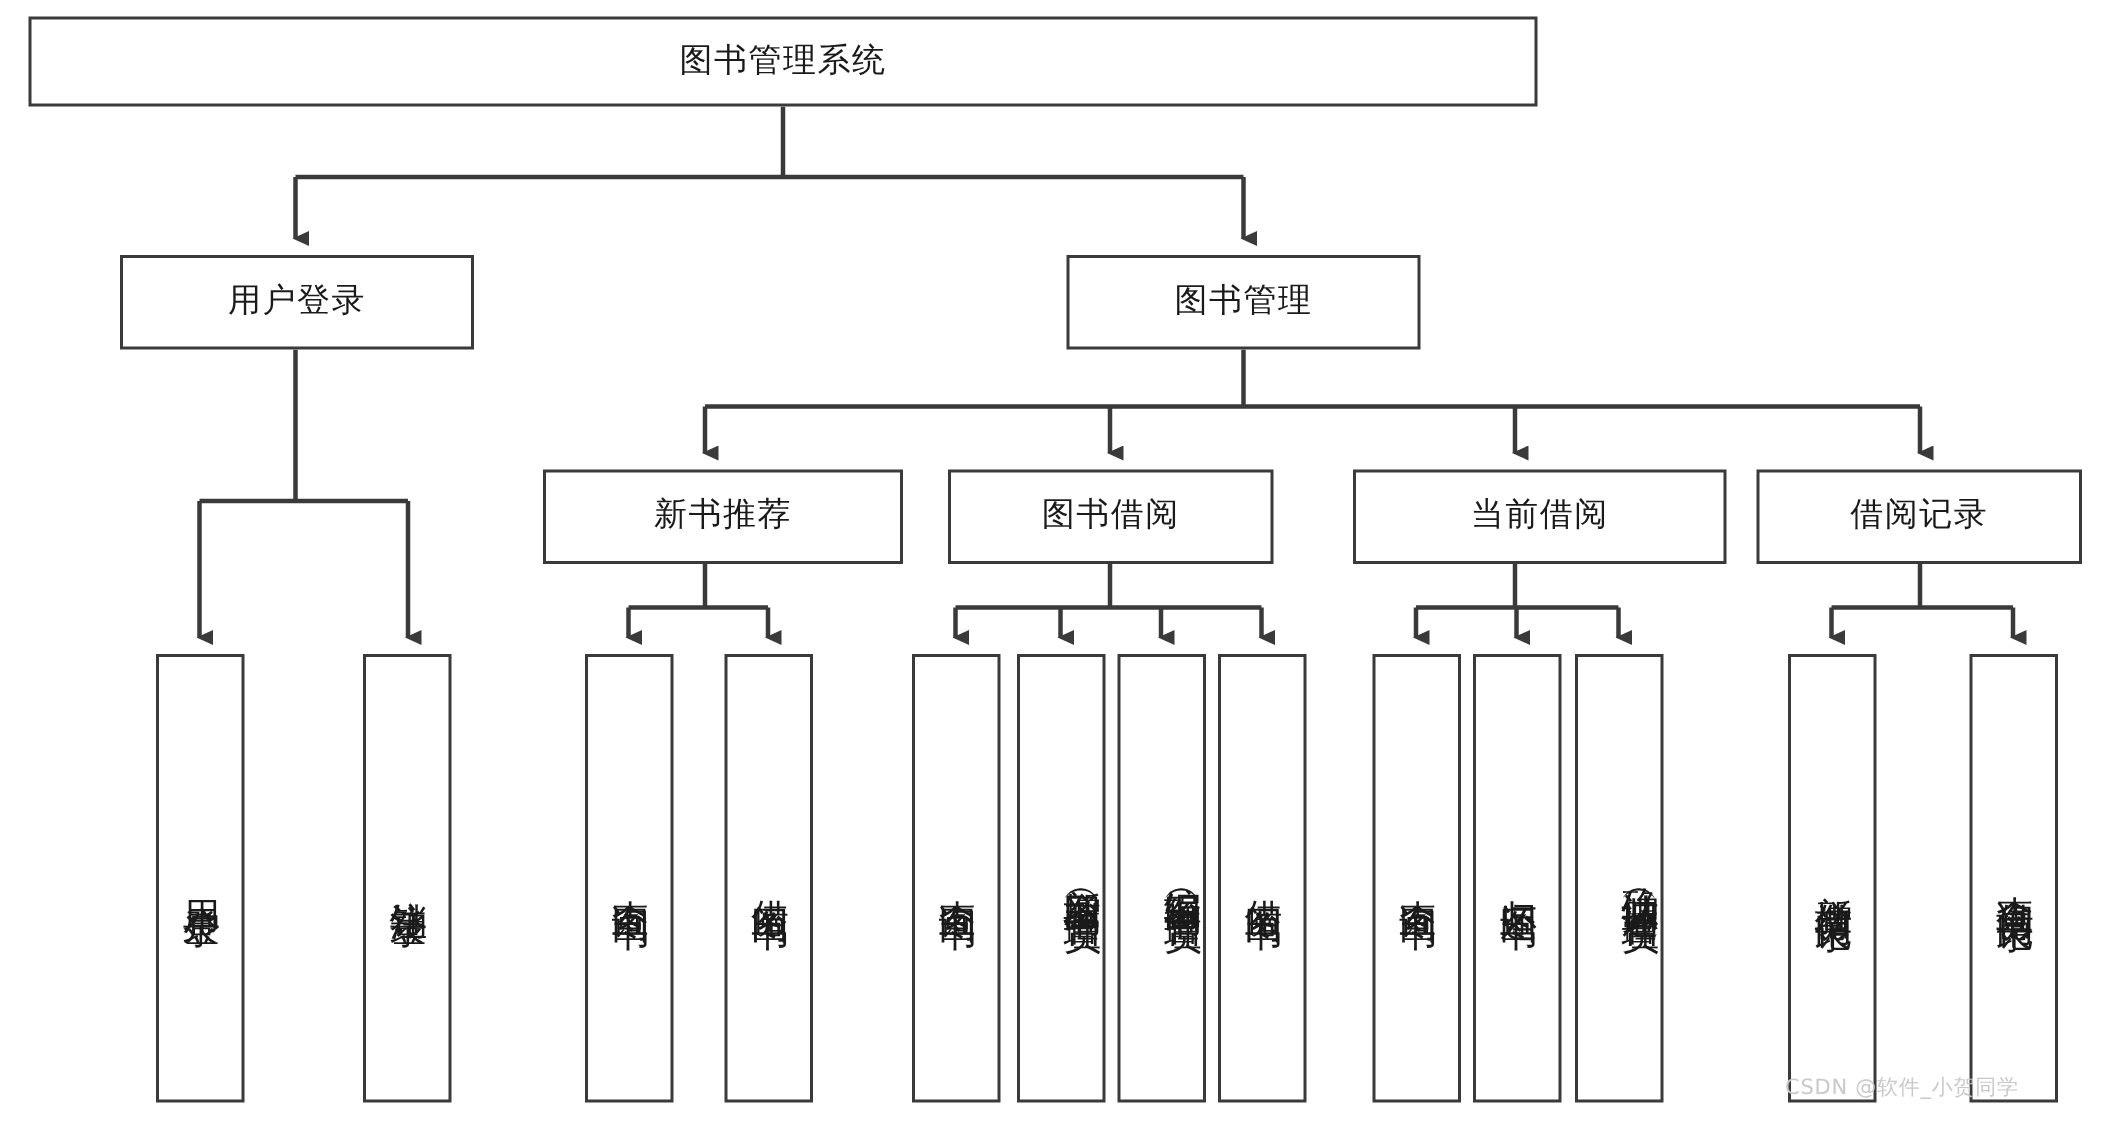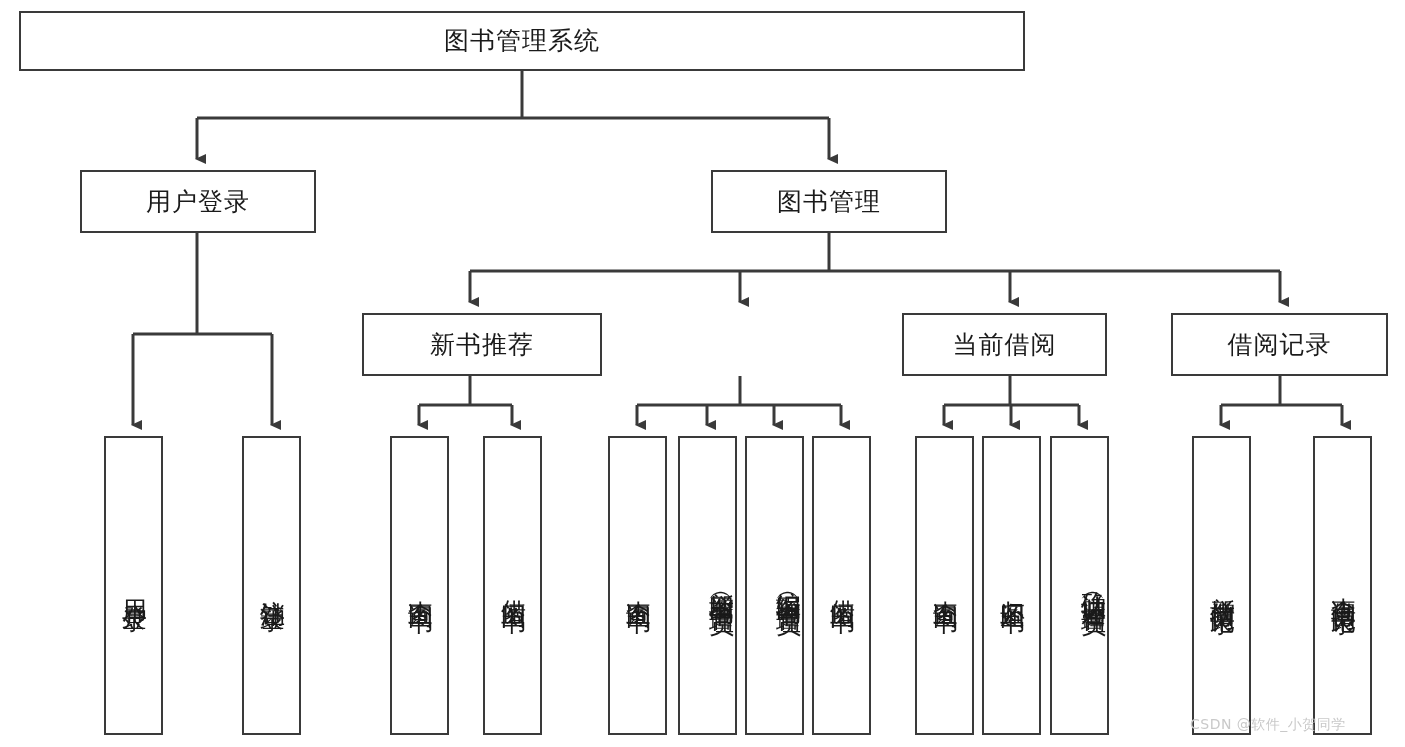"图书管理系统" .node.horiz { font-size: 25px -> 22px }
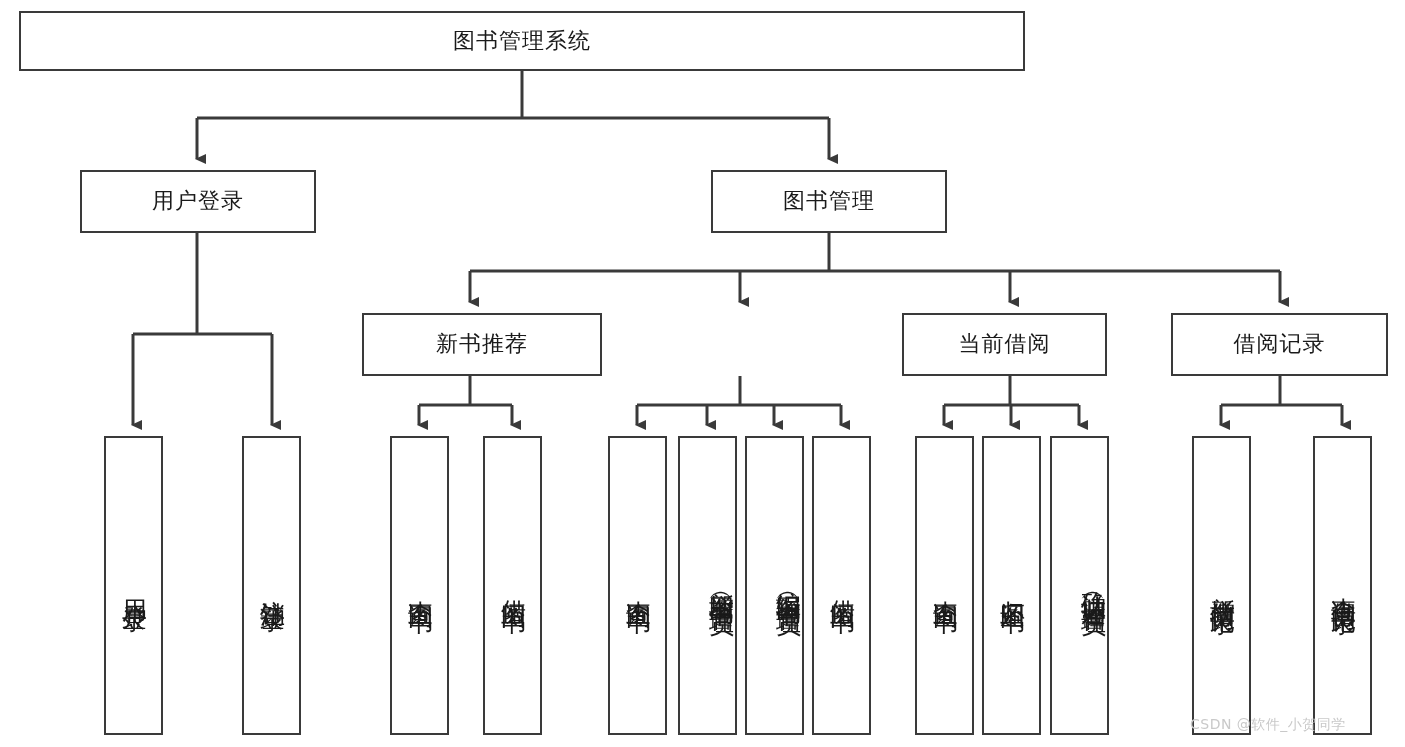"图书借阅" div.node { html: none -> <div> <span>图书借阅</span> </div> }
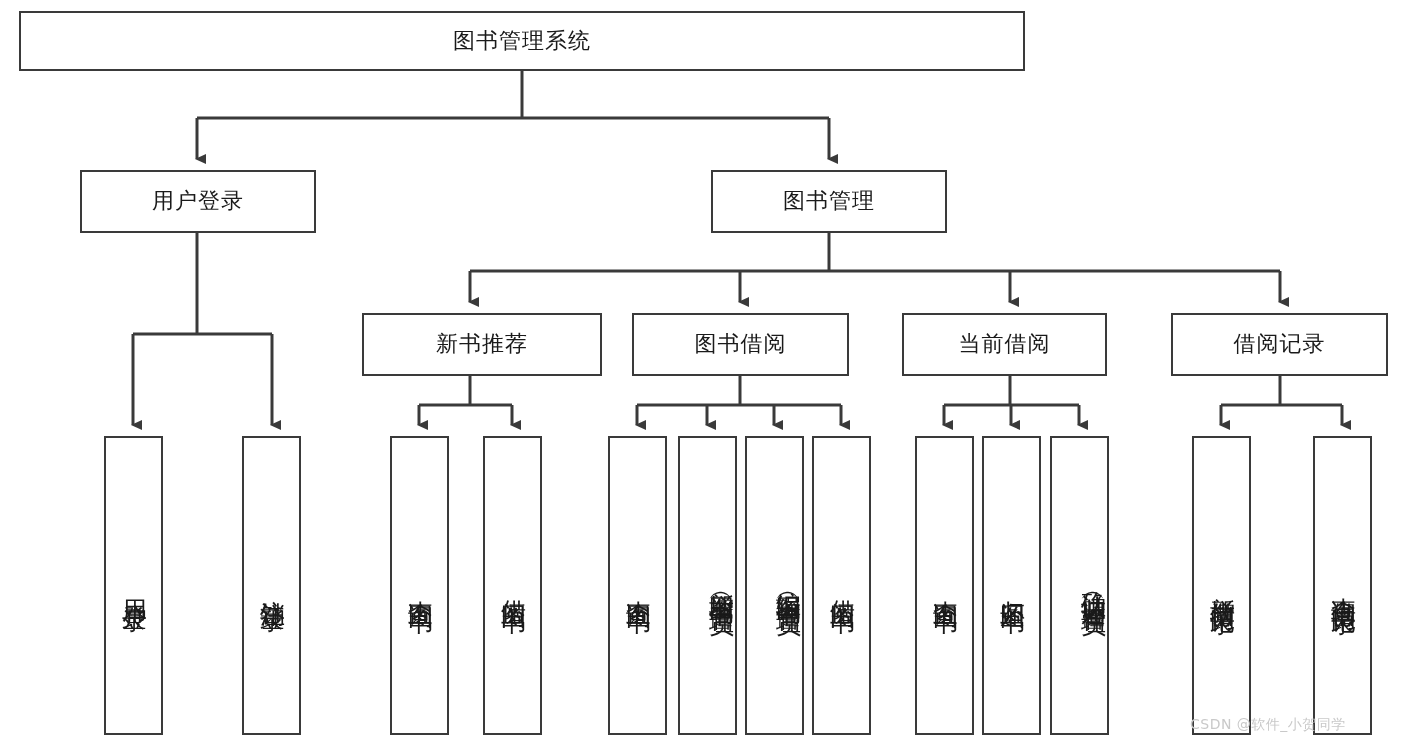"当前借阅" div.node { width: 205px -> 249px }
